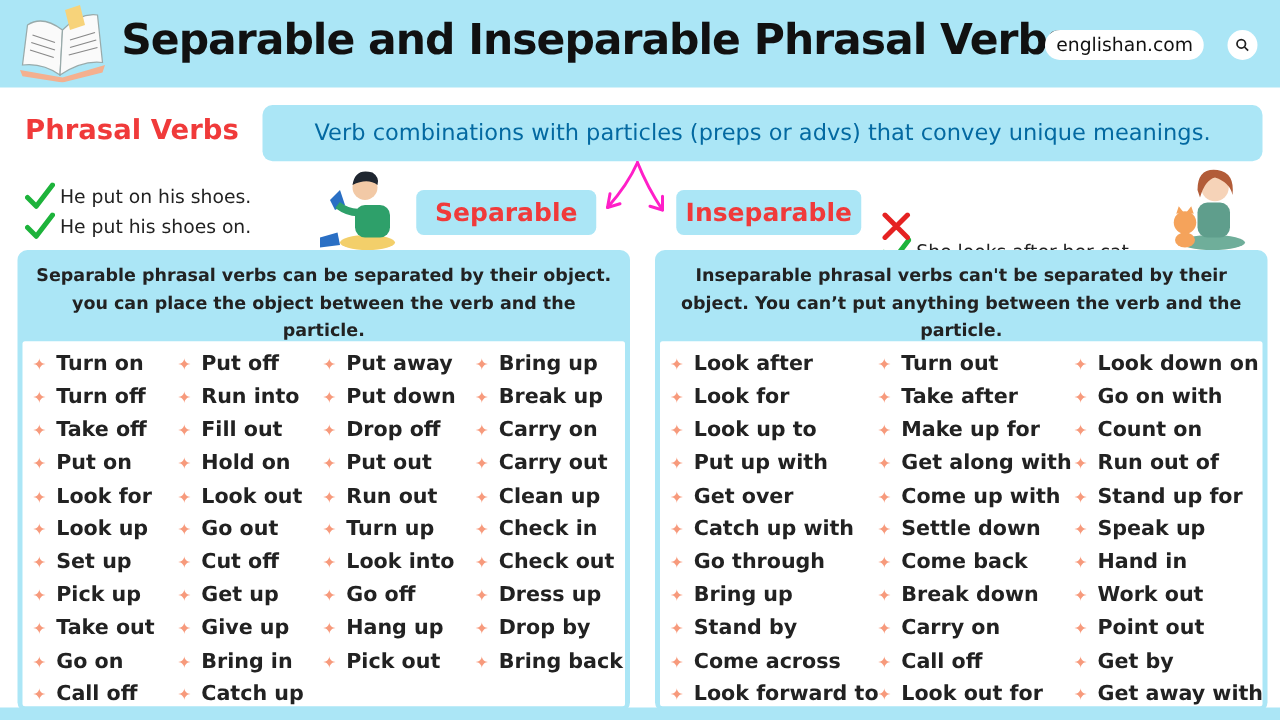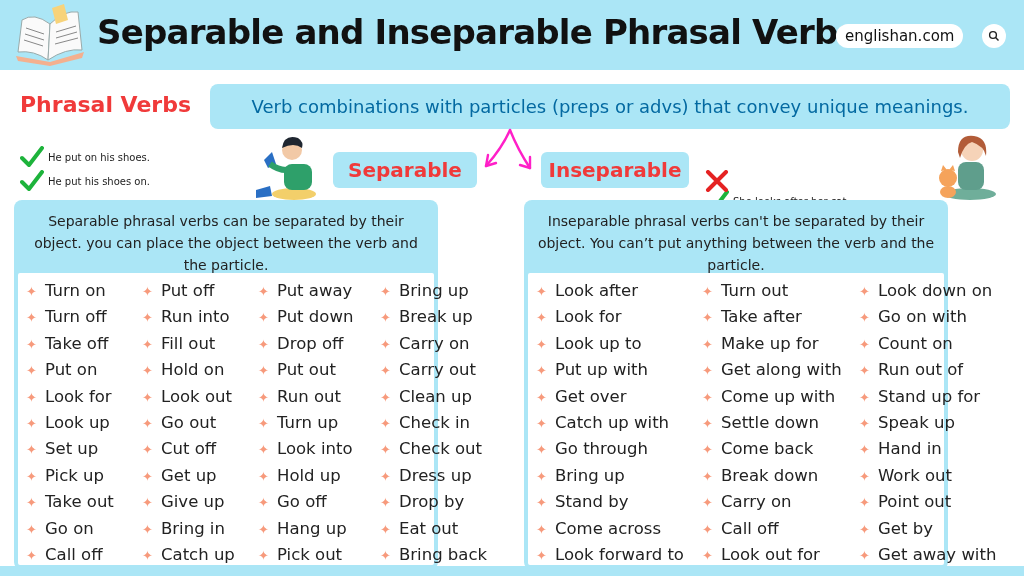"He put on his shoes." .ex { font-size: 10px -> 15px }
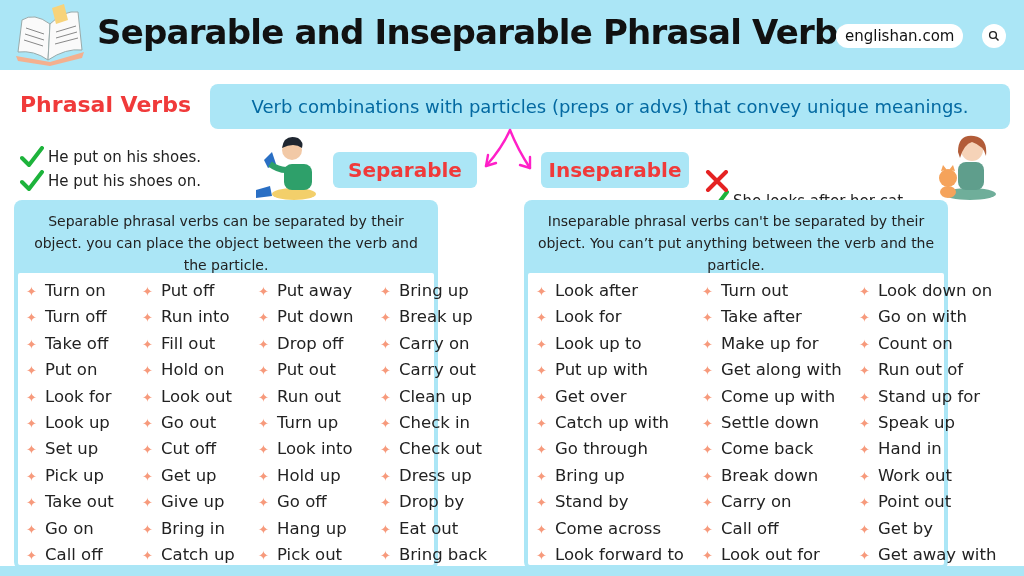"Separable phrasal verbs can be" .panel { font-weight: none -> bold; width: 424px -> 490px }
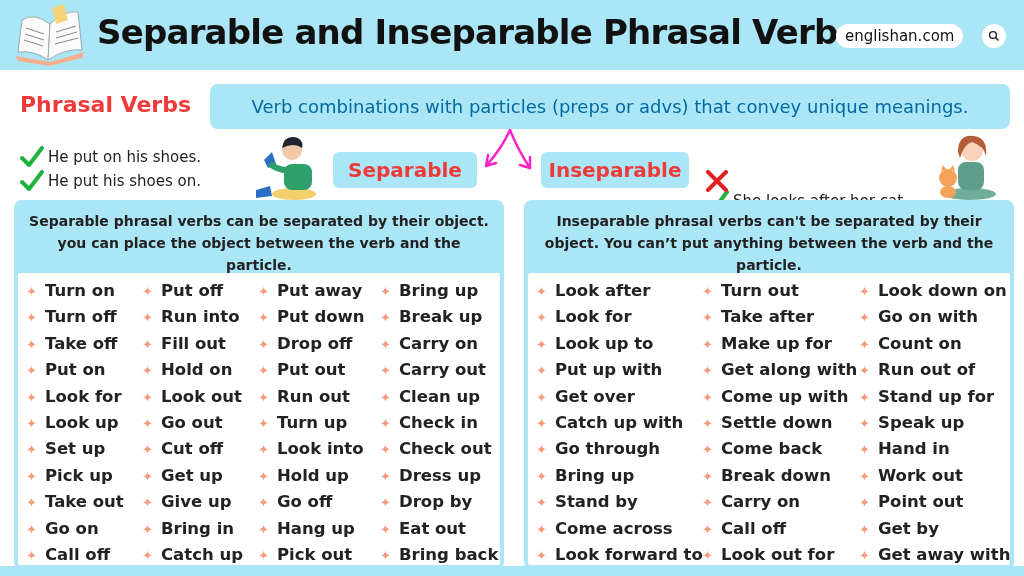"✦ Hold up" div.item { html: <div><span>✦</span><span>Hold up</span></div> -> none }
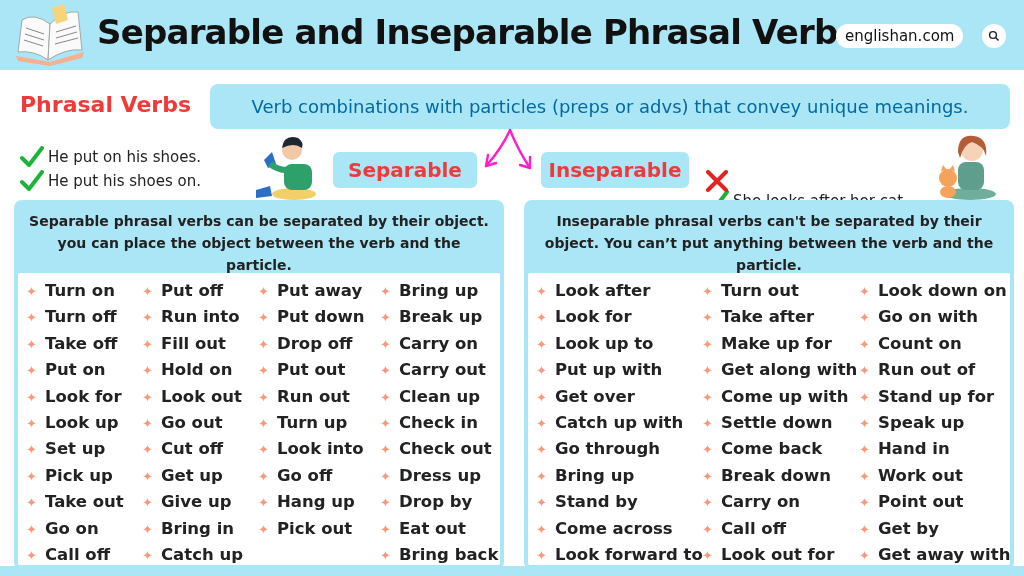"✦ Eat out" div.item { html: <div><span>✦</span><span>Eat out</span></div> -> none }
